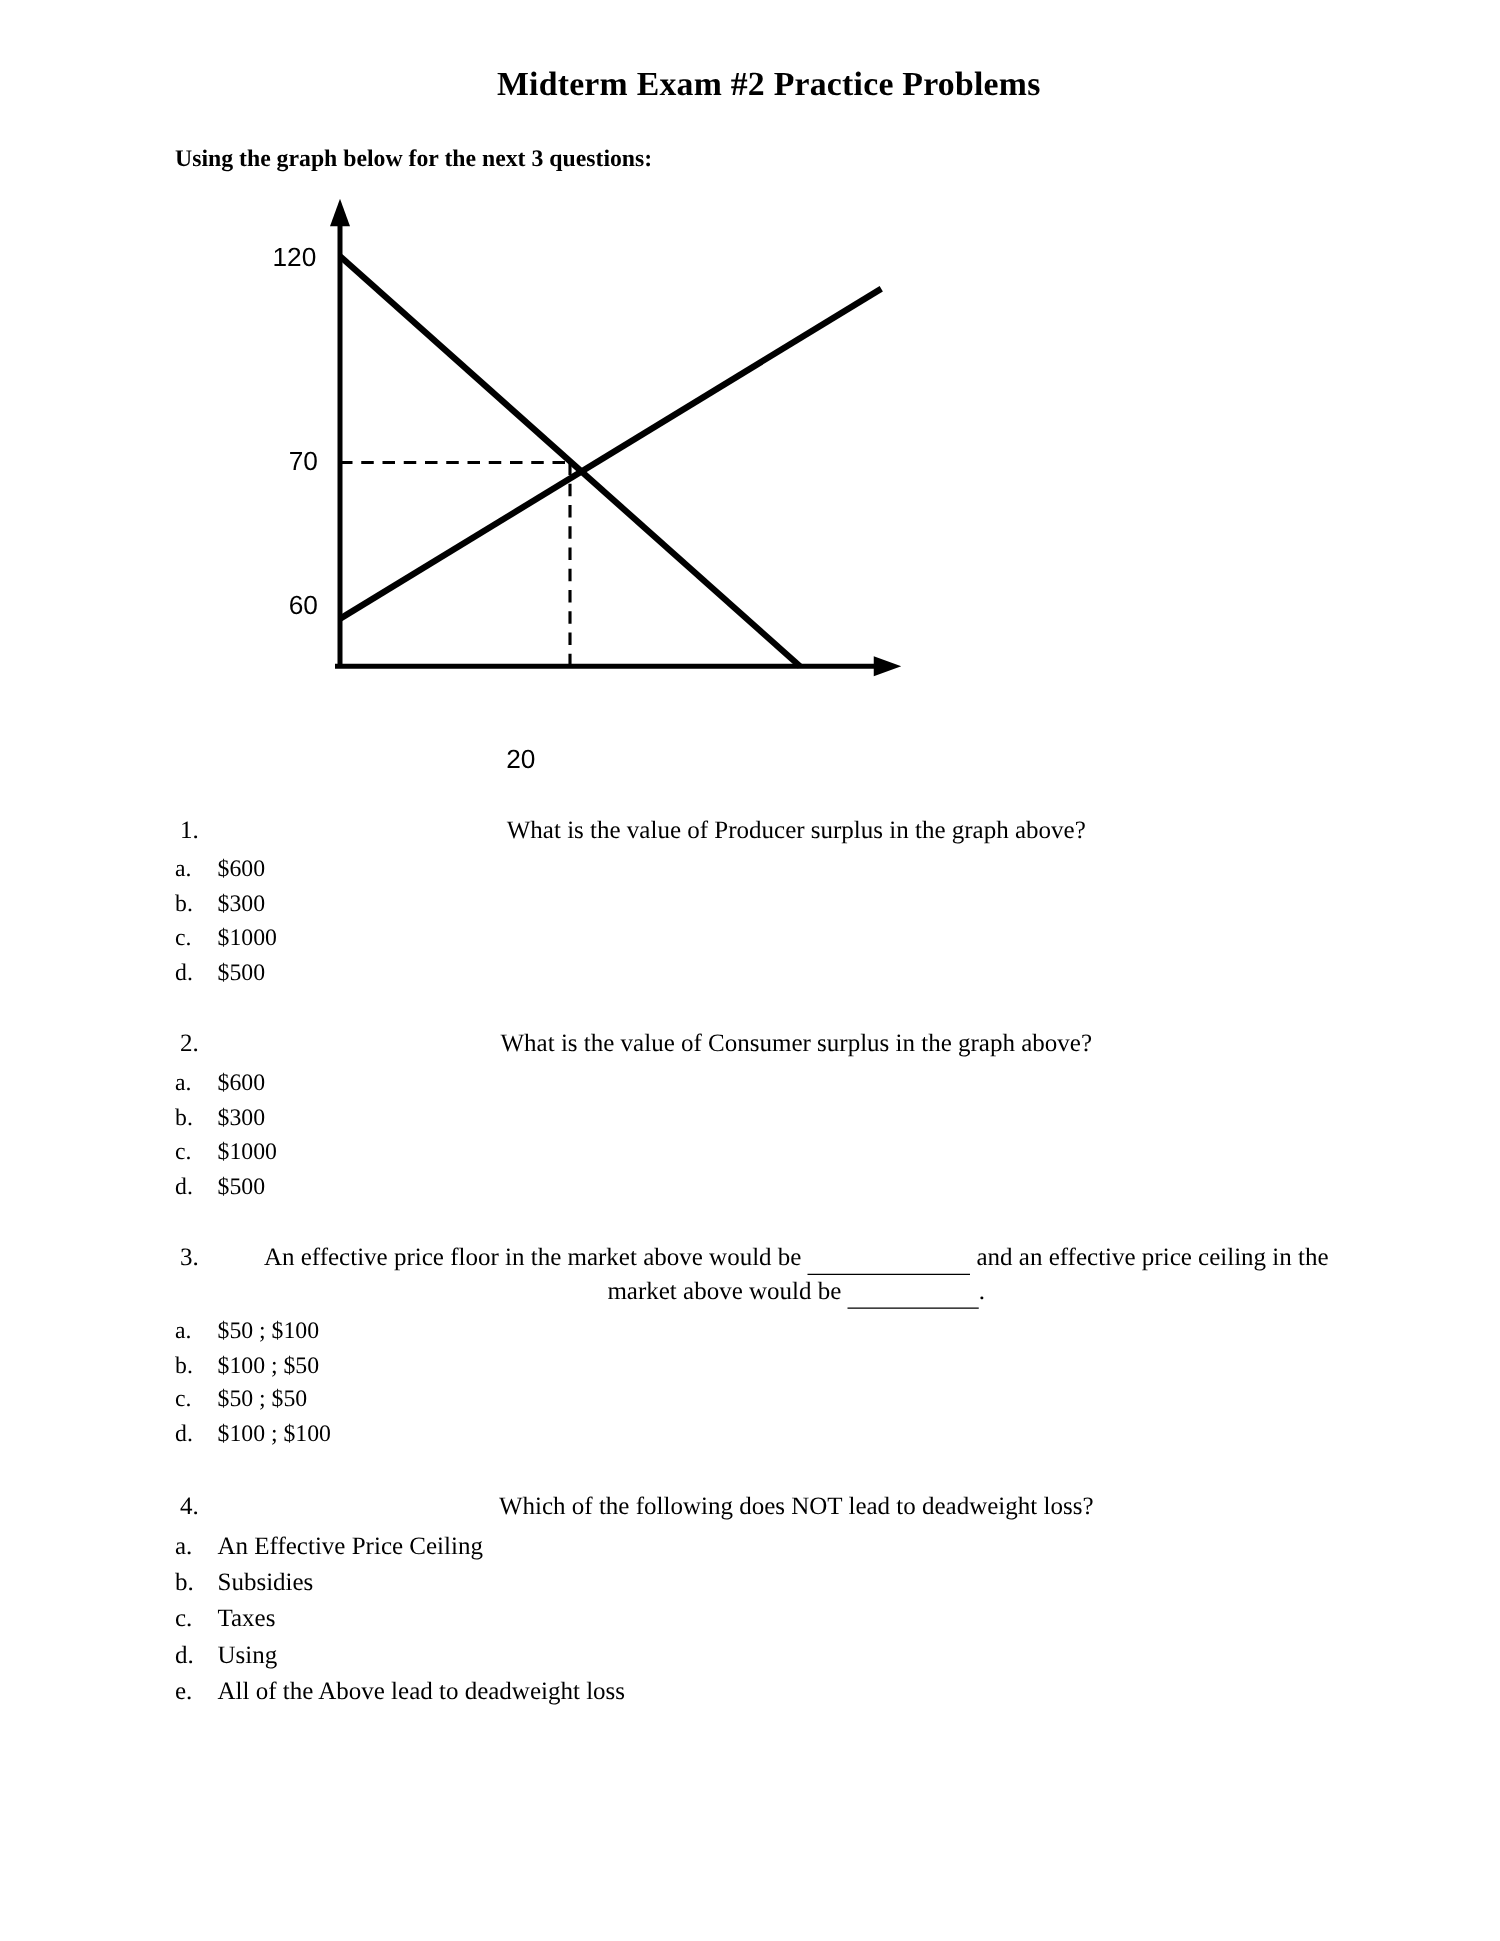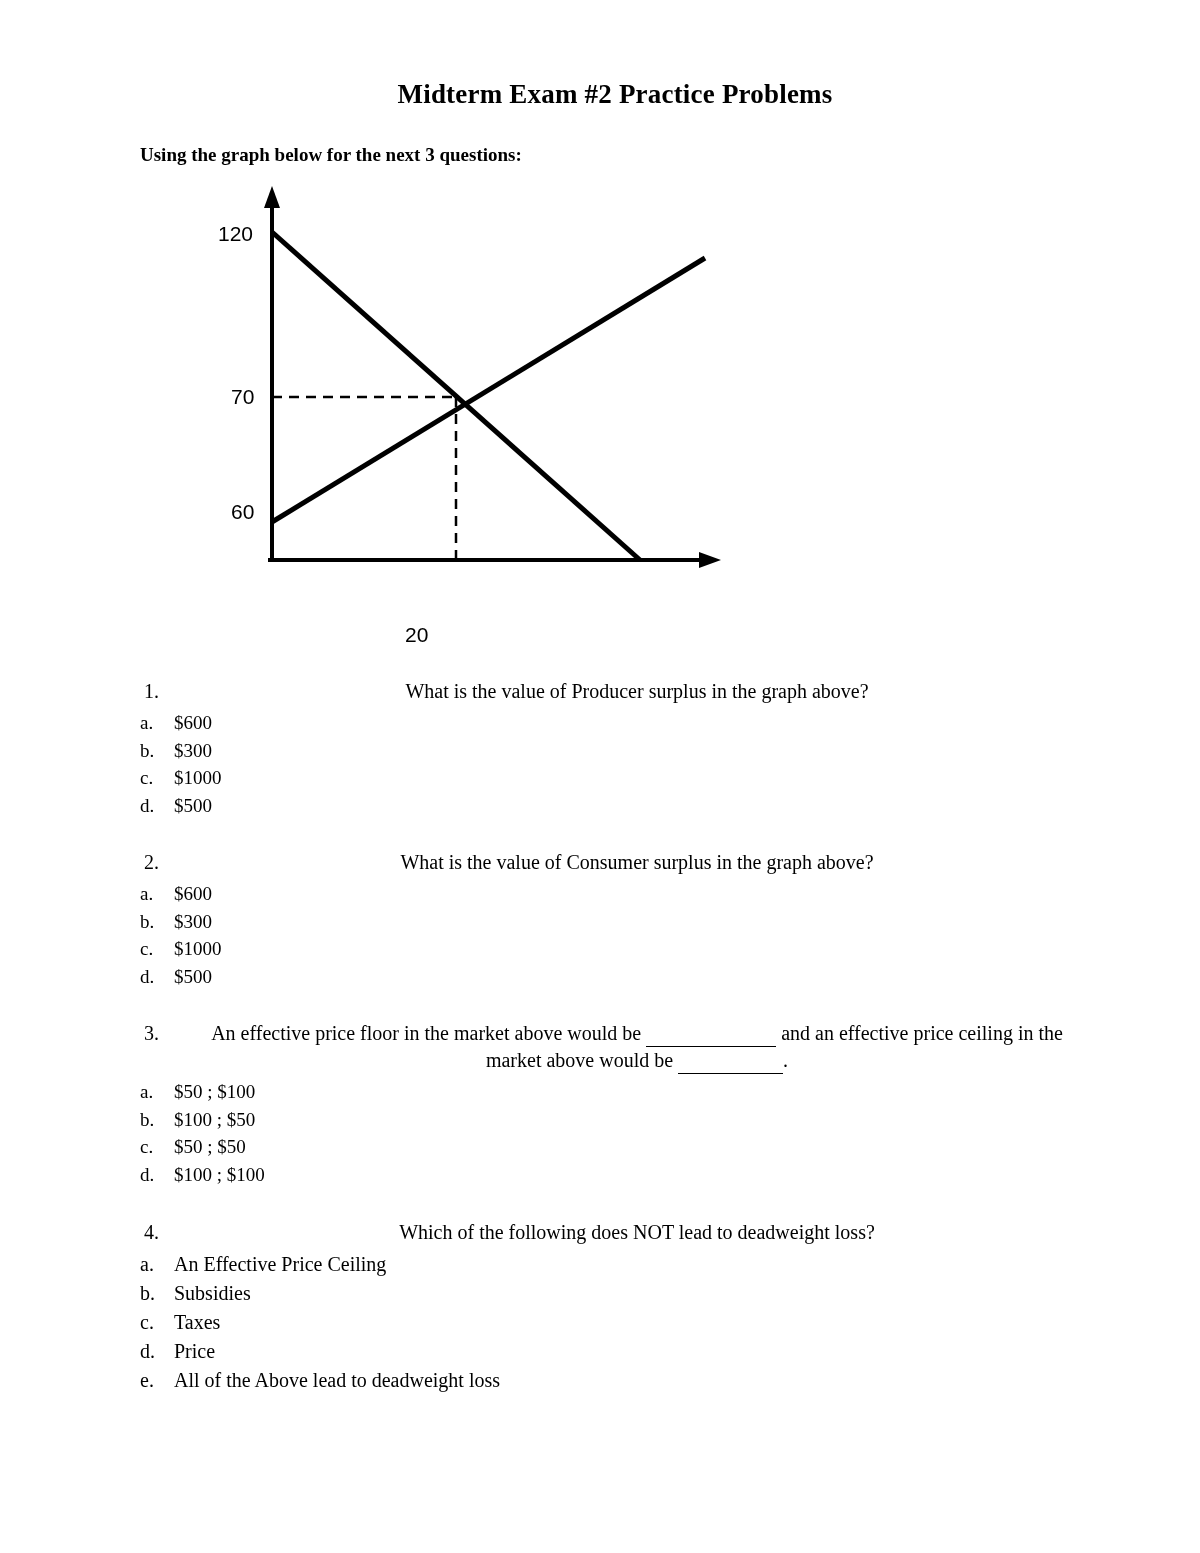"Midterm Exam #2 Practice Problems" .page { padding: 79px 110px 40px 140px -> 52px 110px 40px 140px }
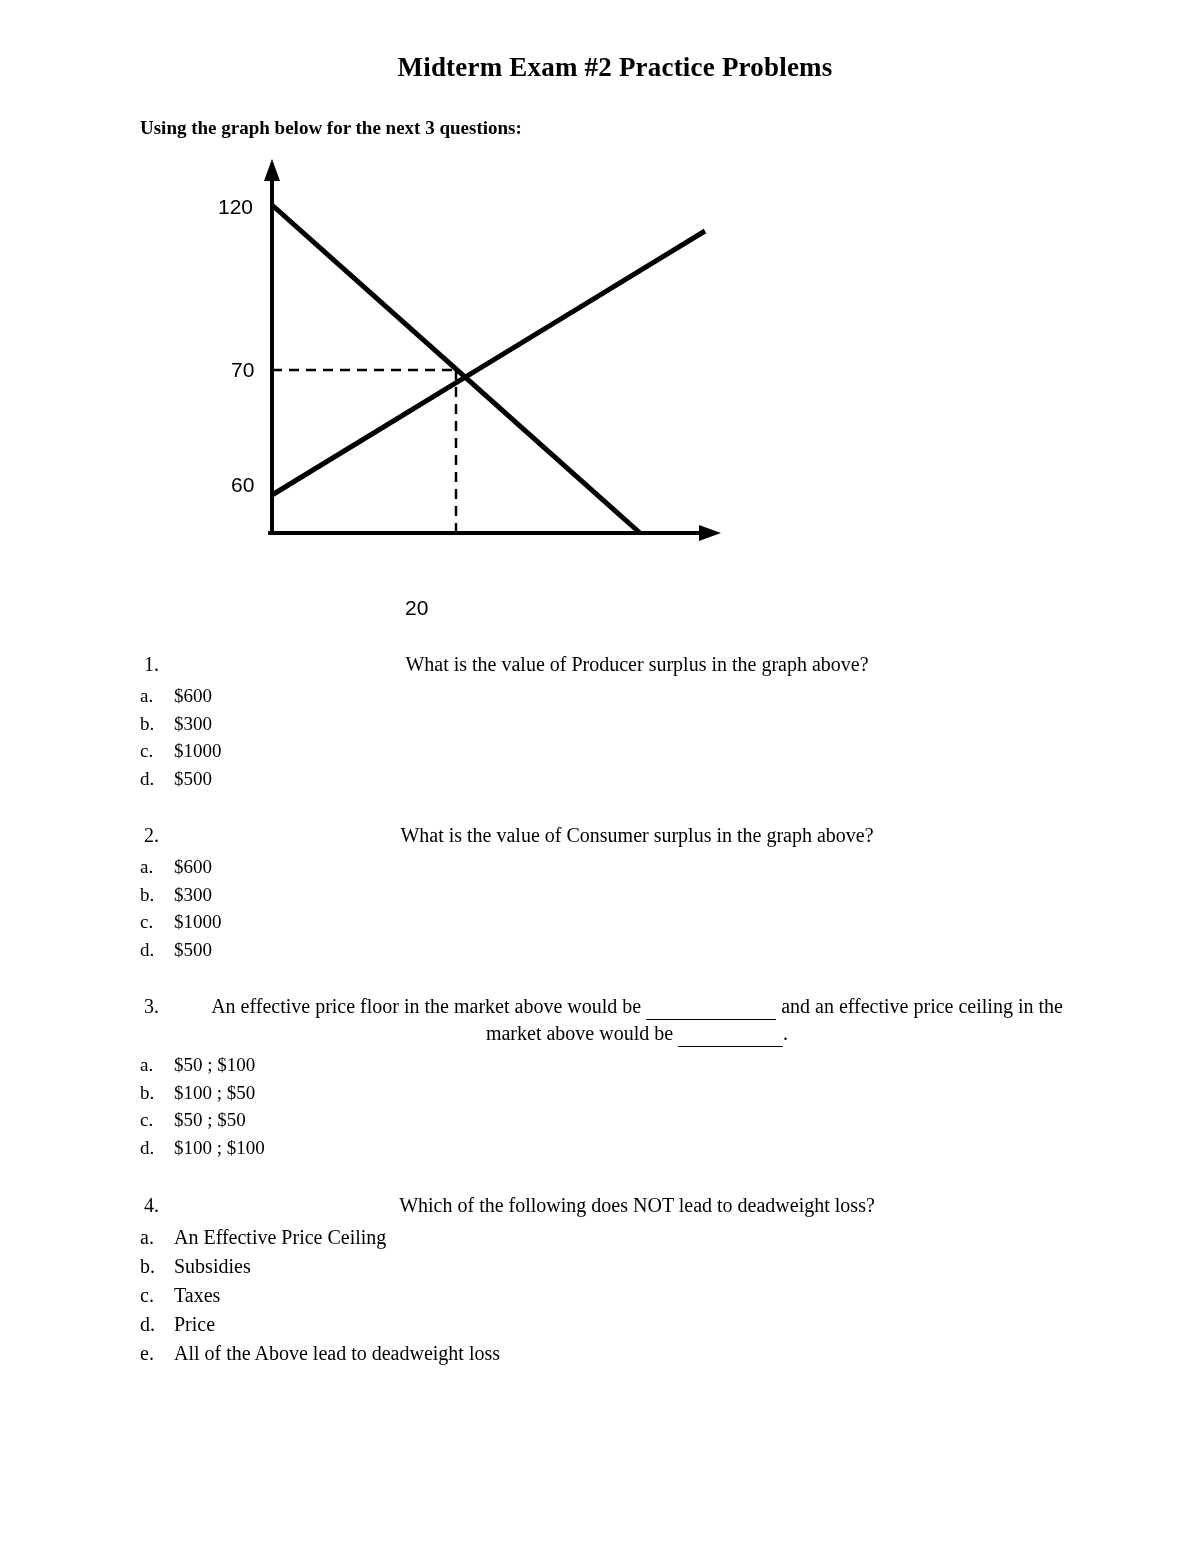"Price" span { text: Price -> Using }
